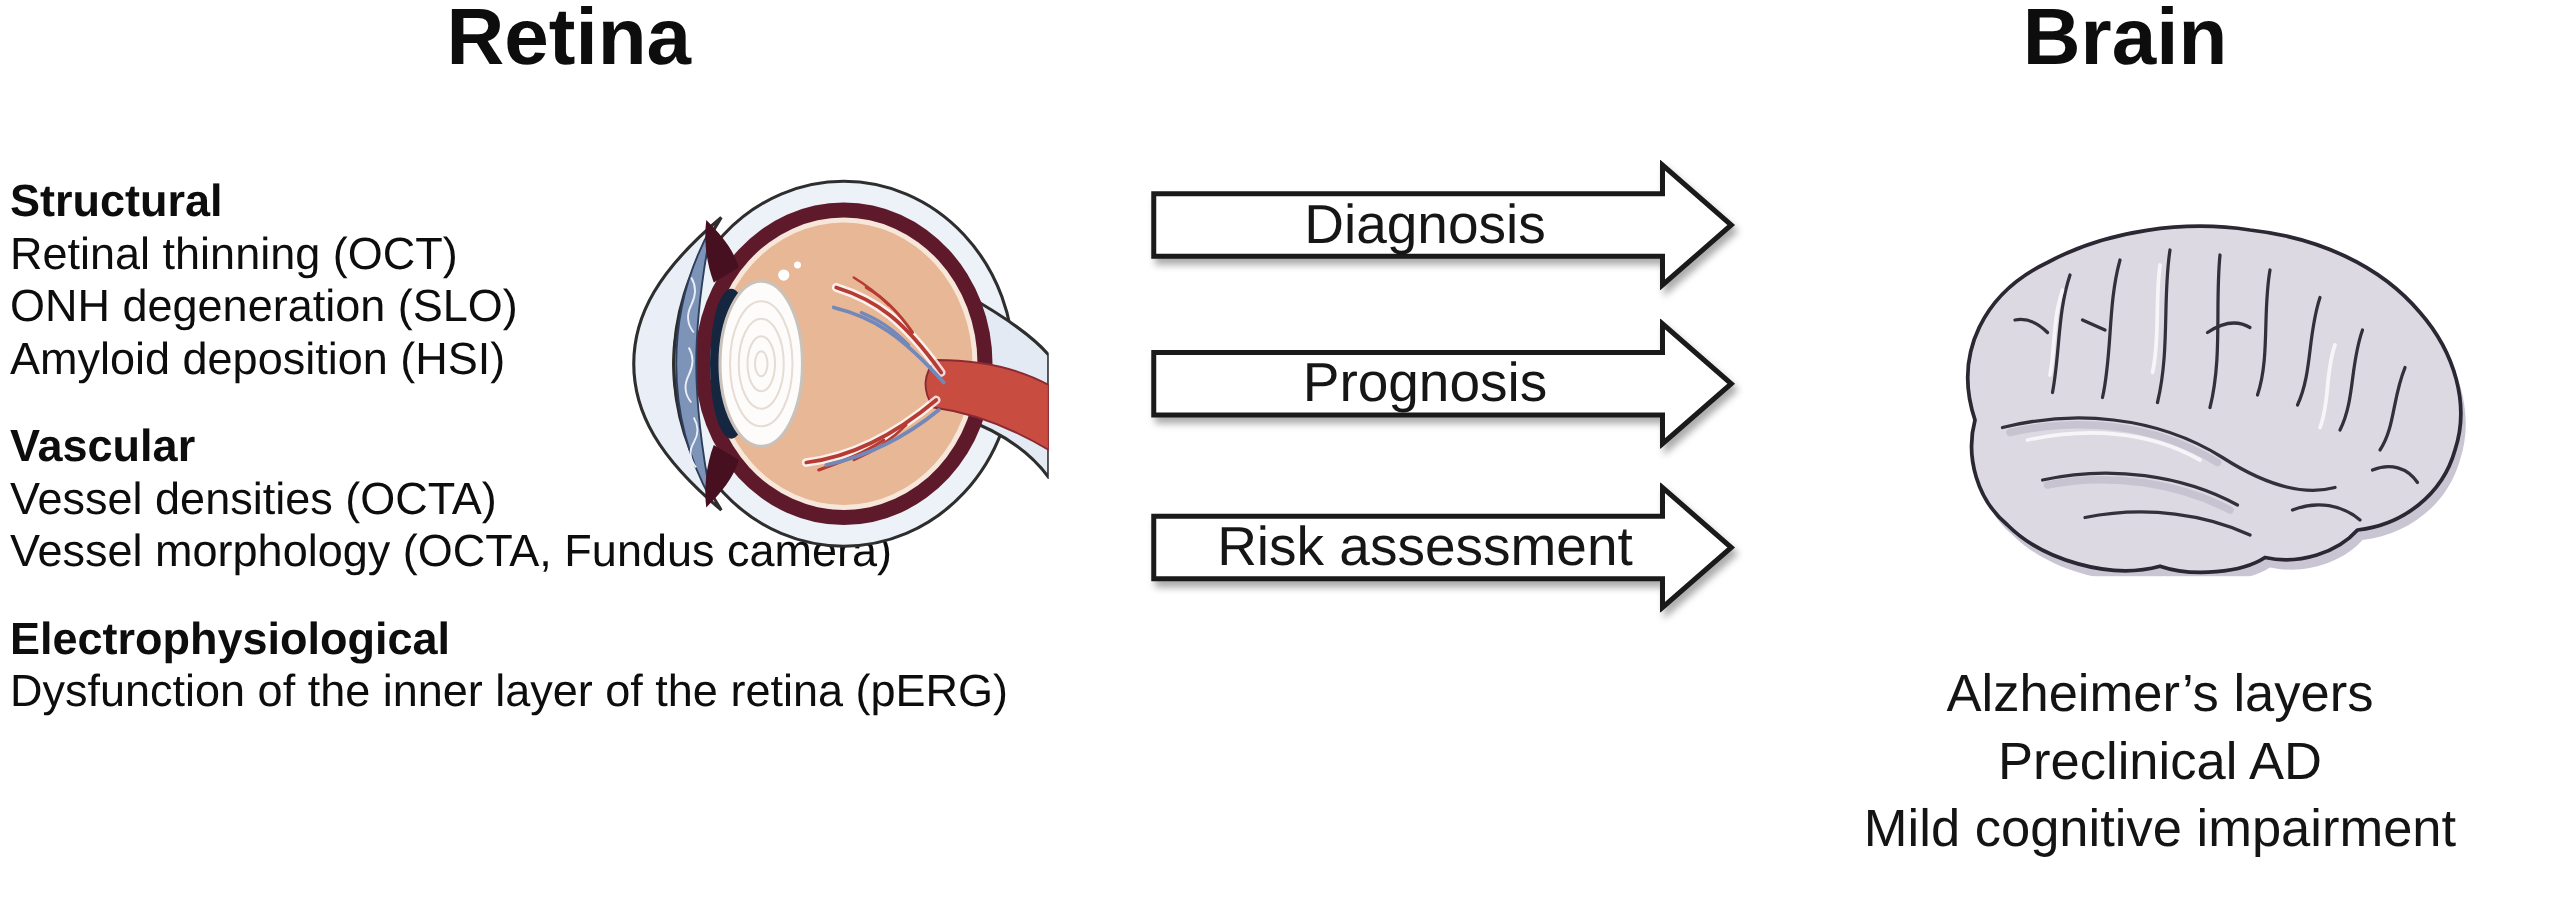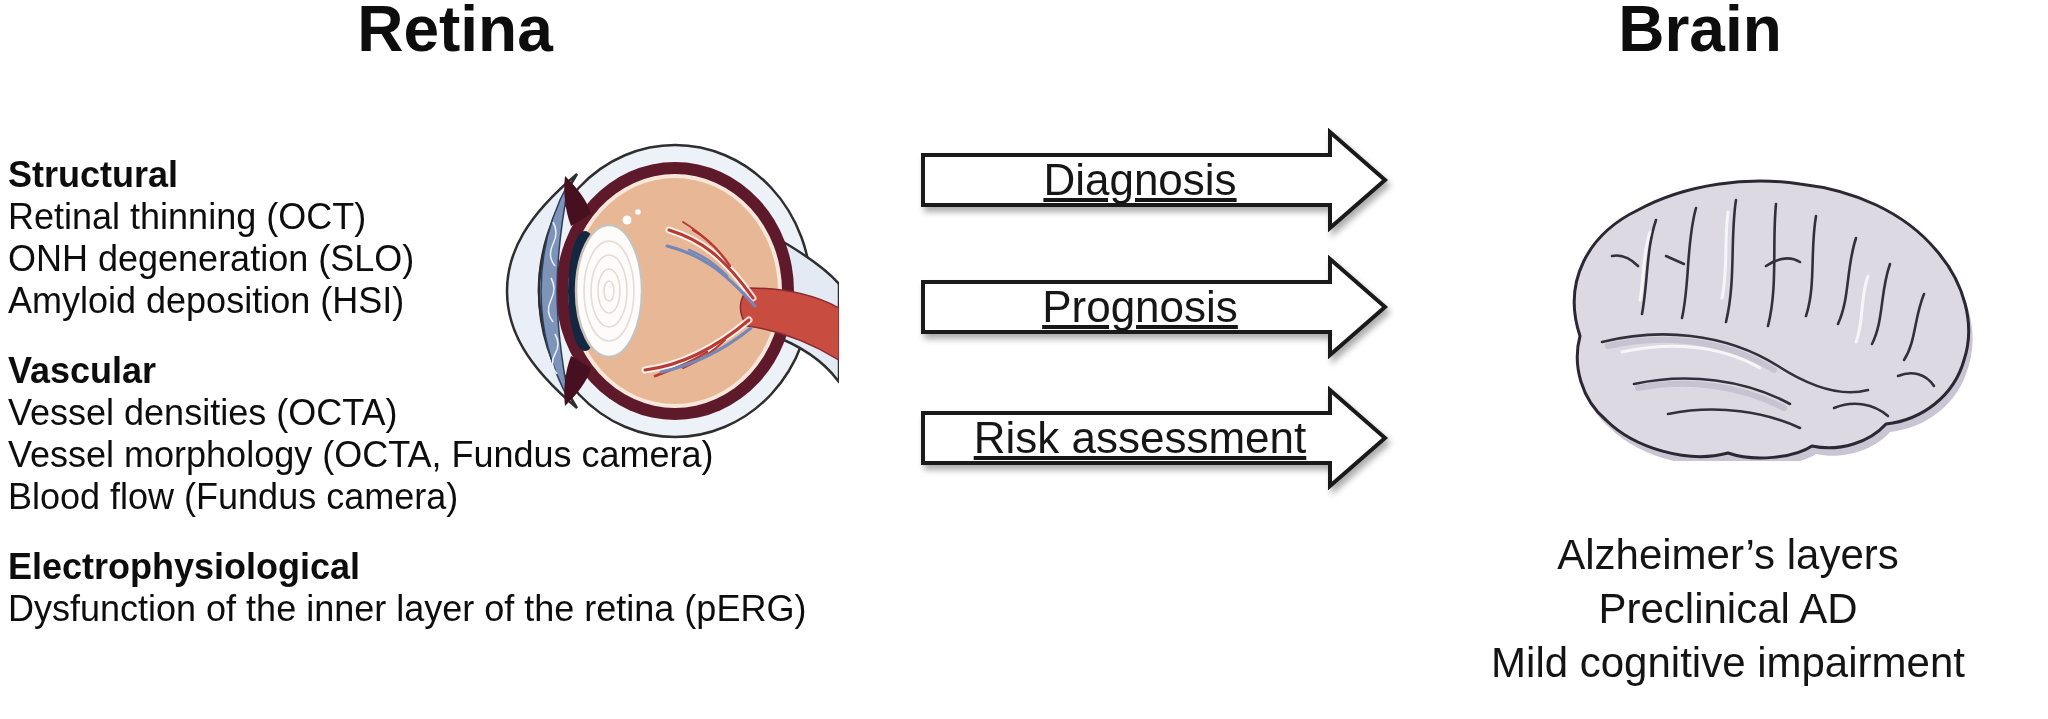"Structural" .col { top: 154px -> 140px }
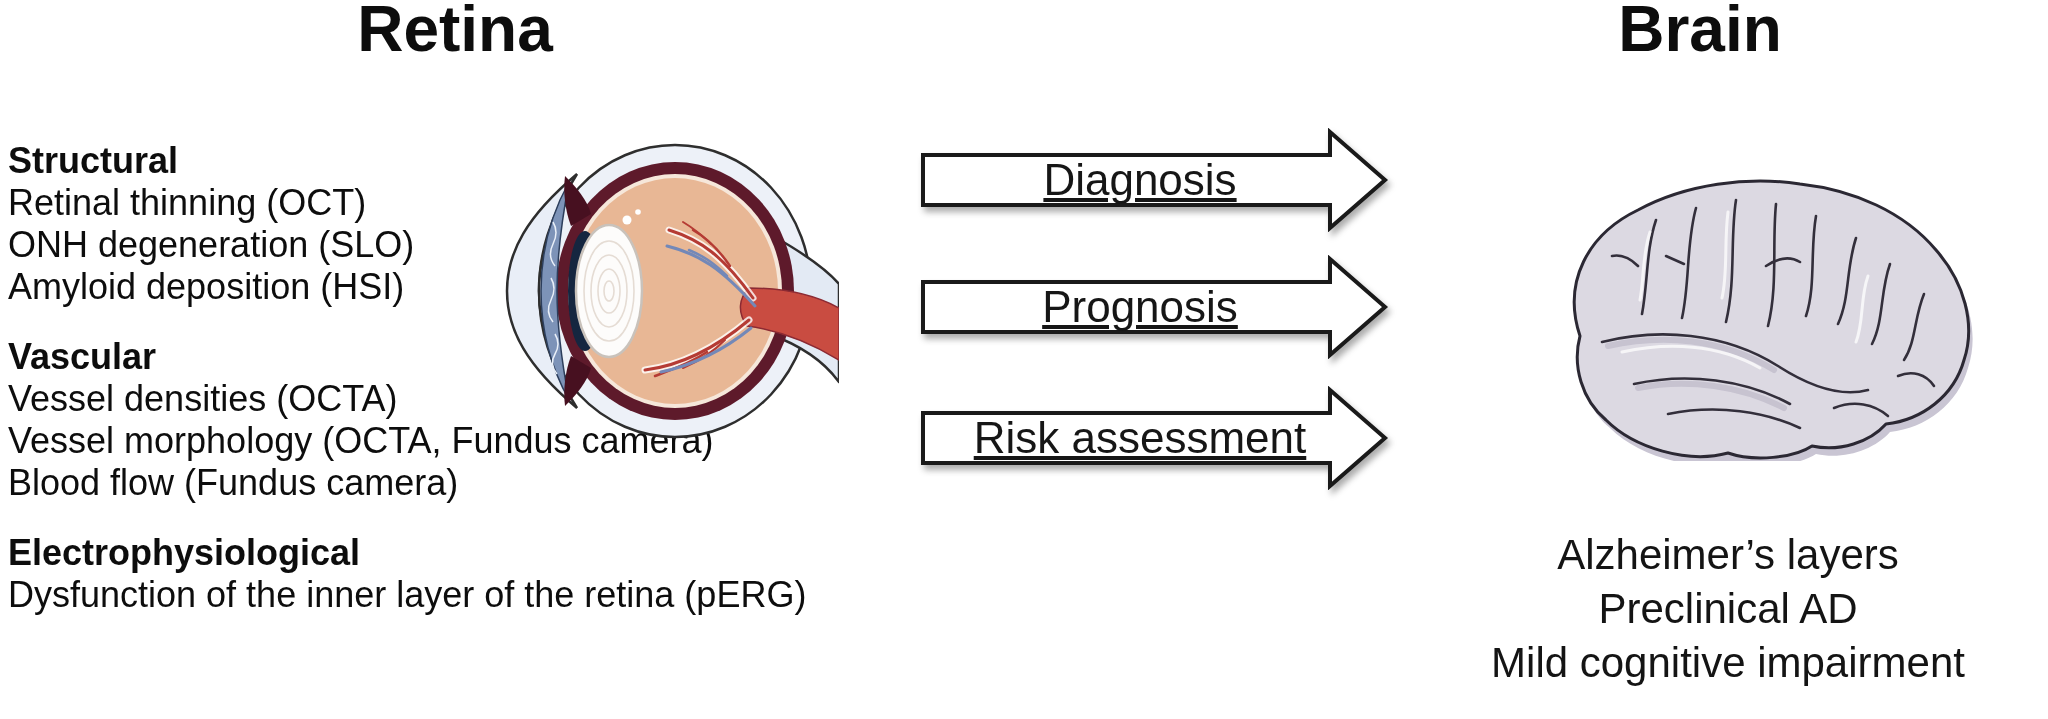"Diagnosis" .arrow-label { text-decoration: underline -> none }
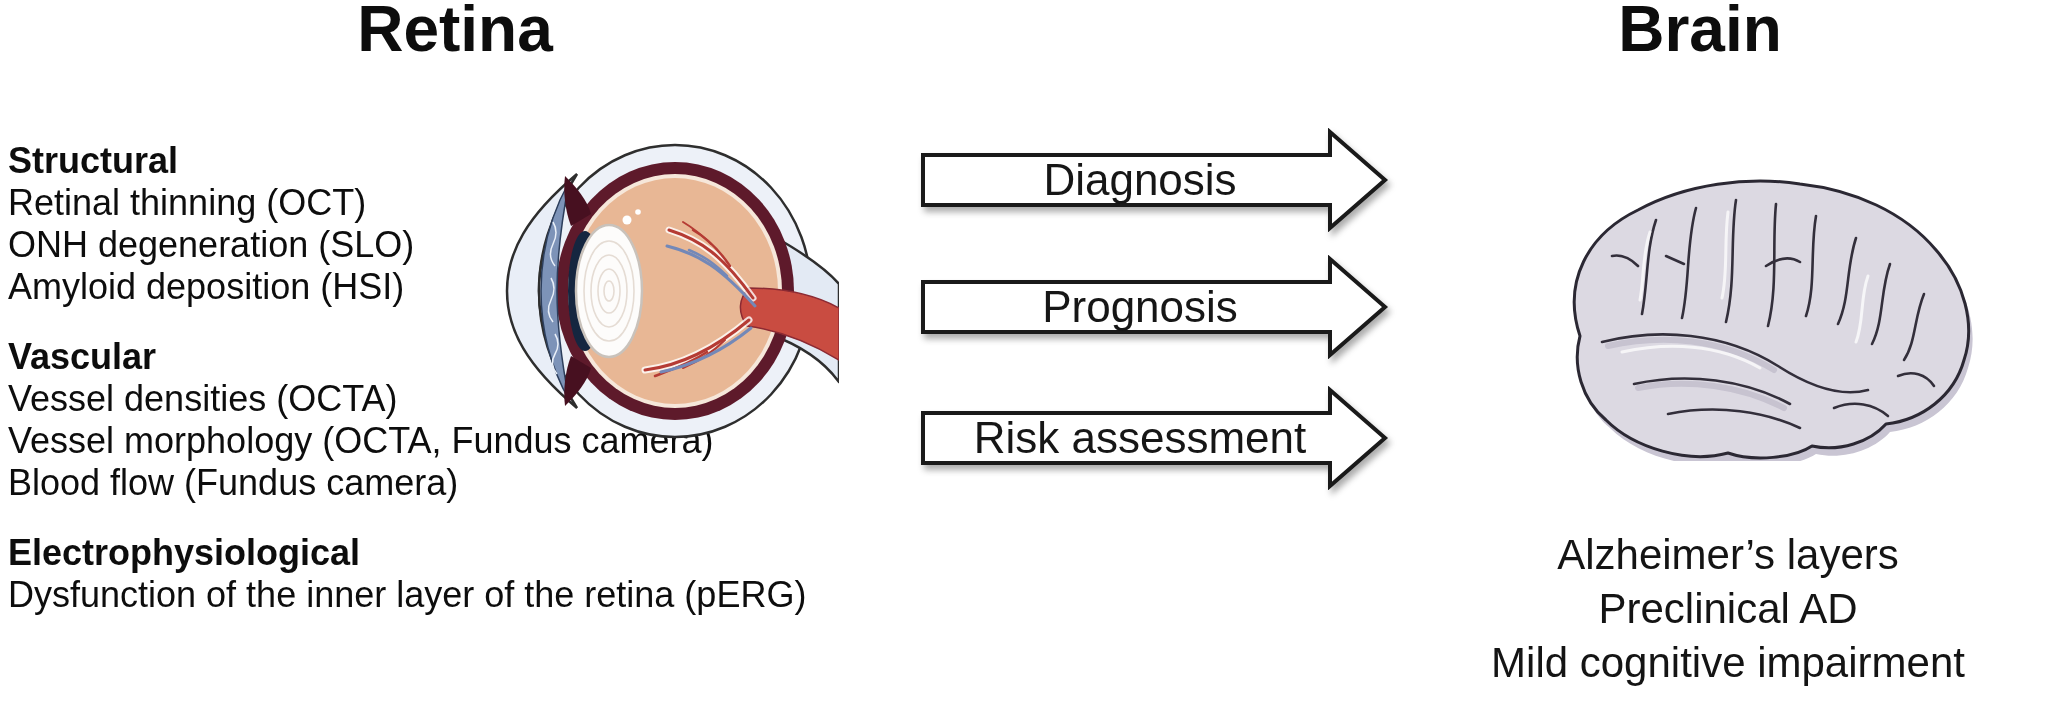"Blood flow (Fundus camera)" div { html: <div>Blood flow (Fundus camera)</div> -> none }
